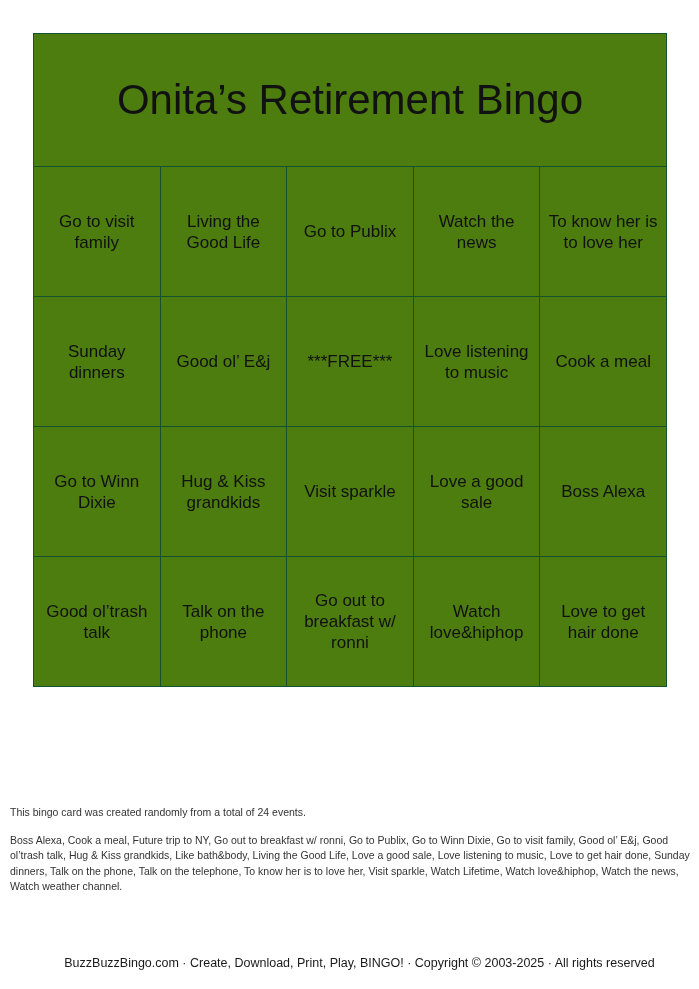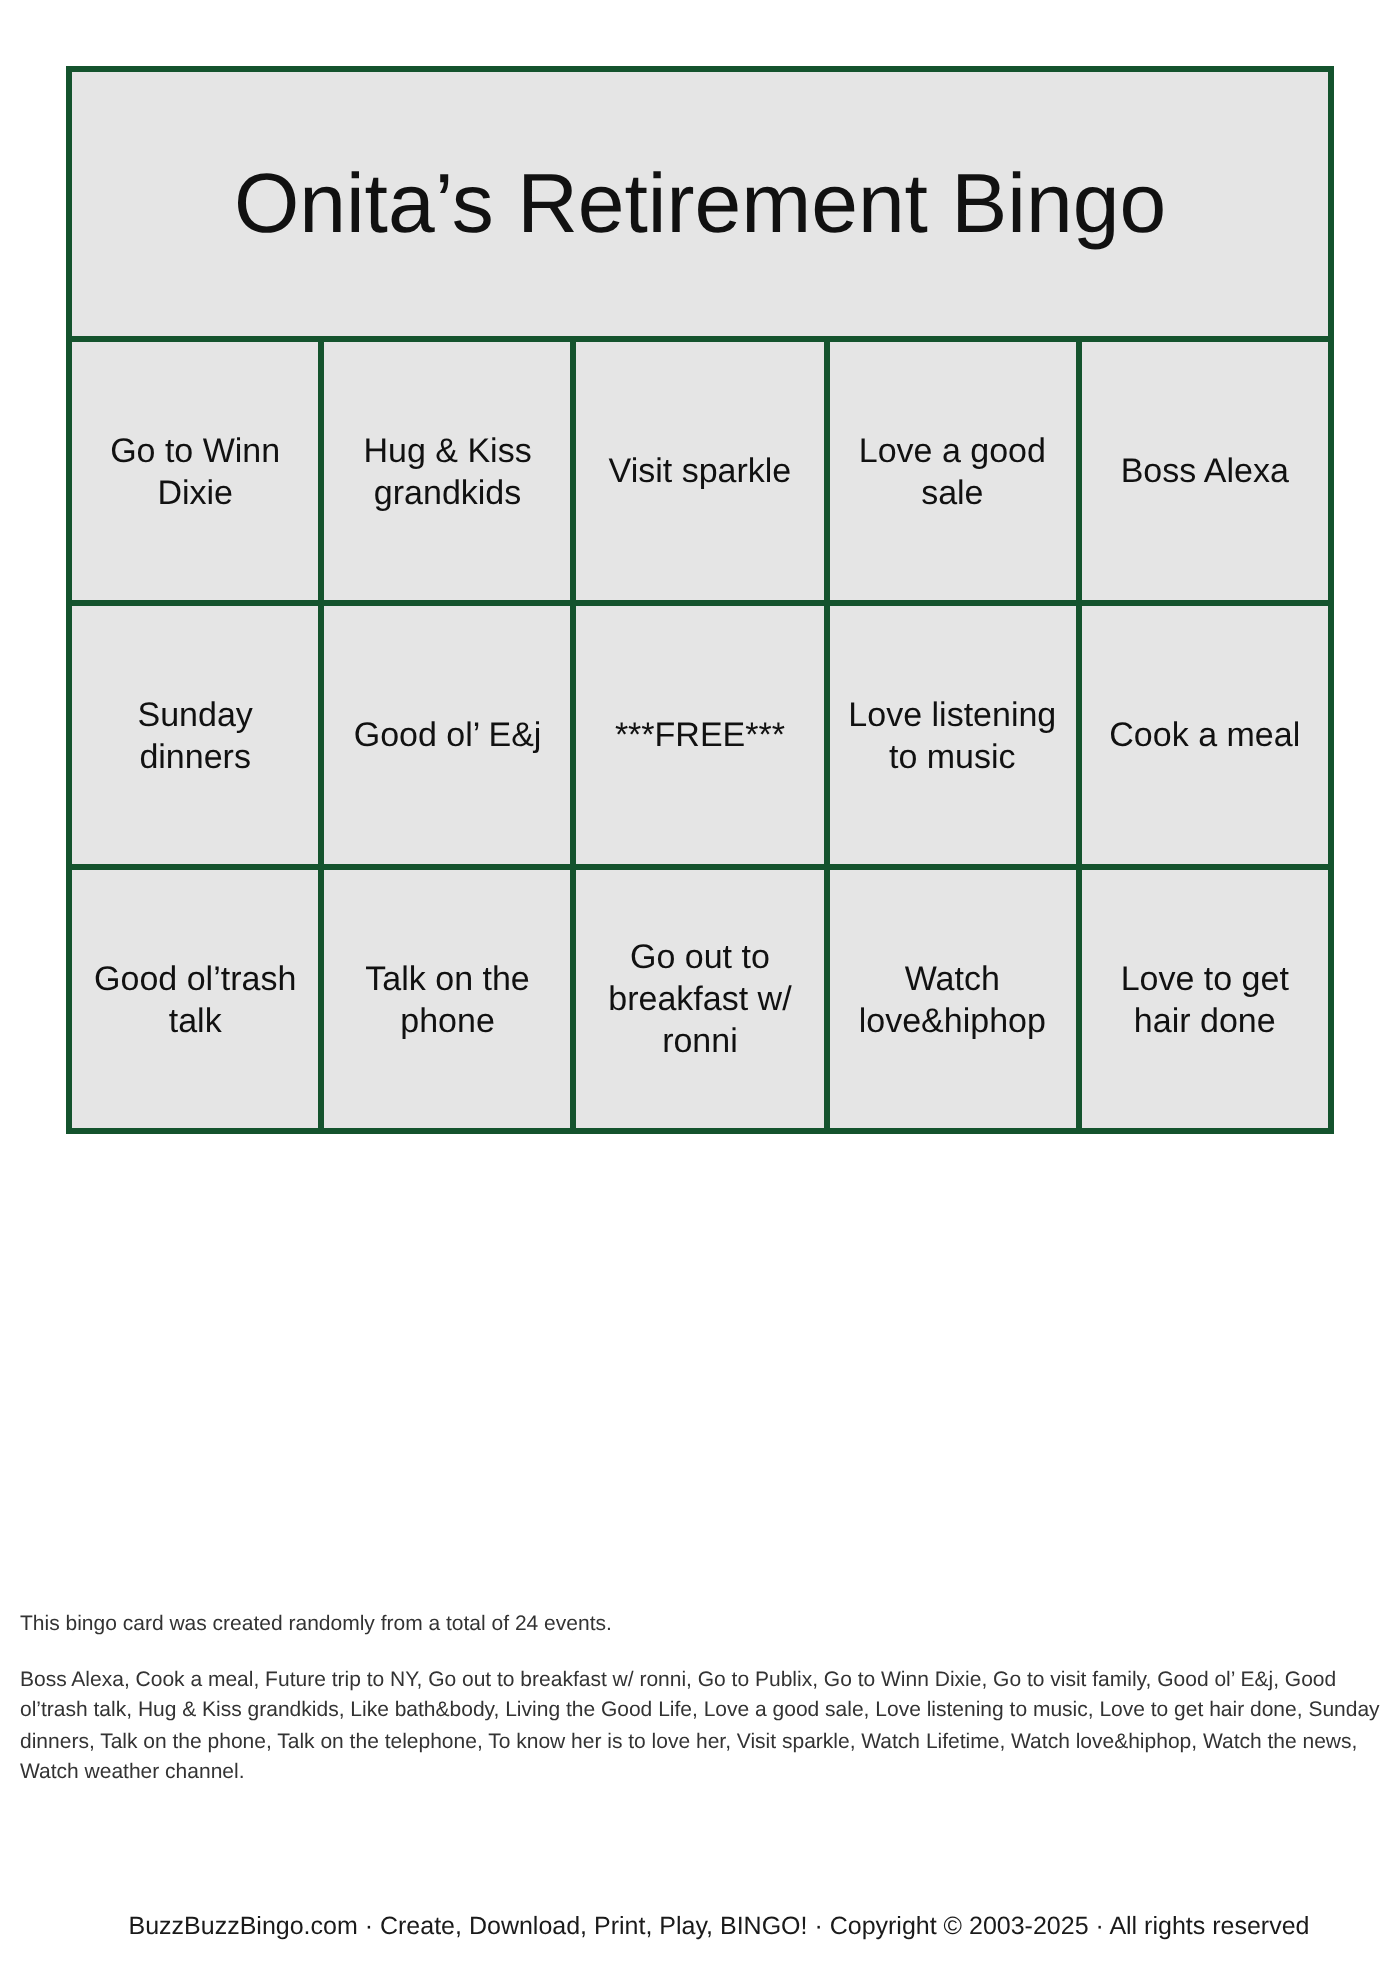"Onita’s Retirement Bingo" table.card td { background: #e5e5e5 -> #4d7c0f; border: 3px solid #14532d -> 1px solid #14532d }
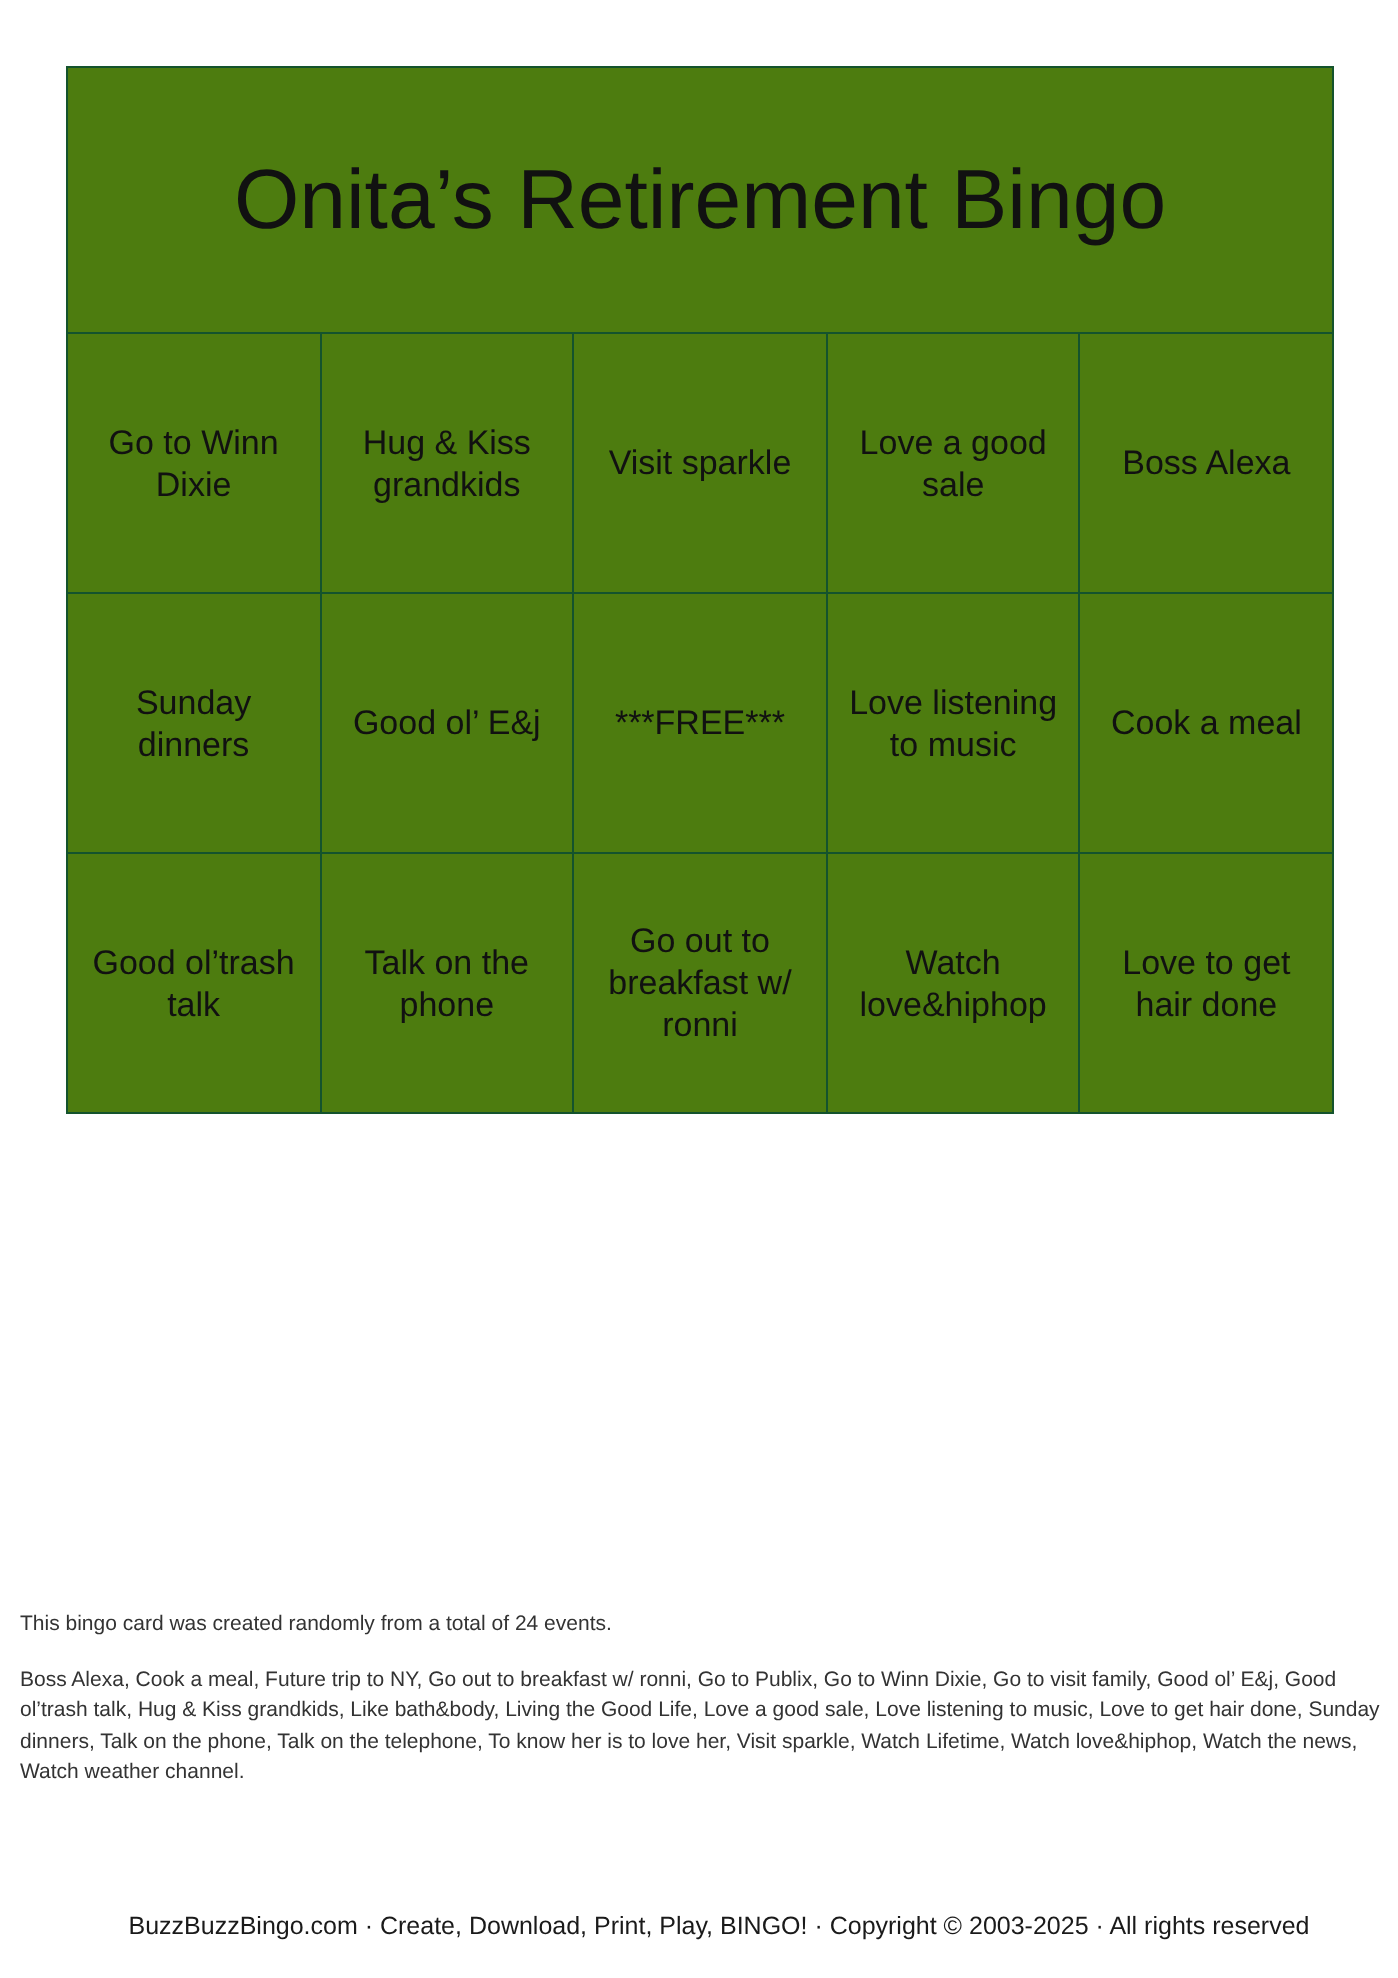"Go to visit family" tr { html: none -> <tr> <td>Go to visit family</td> <td>Living the Good Life</td> <td>Go to Publix</td> <td>Watch the news</td> <td>To know her is to love her</td> </tr> }
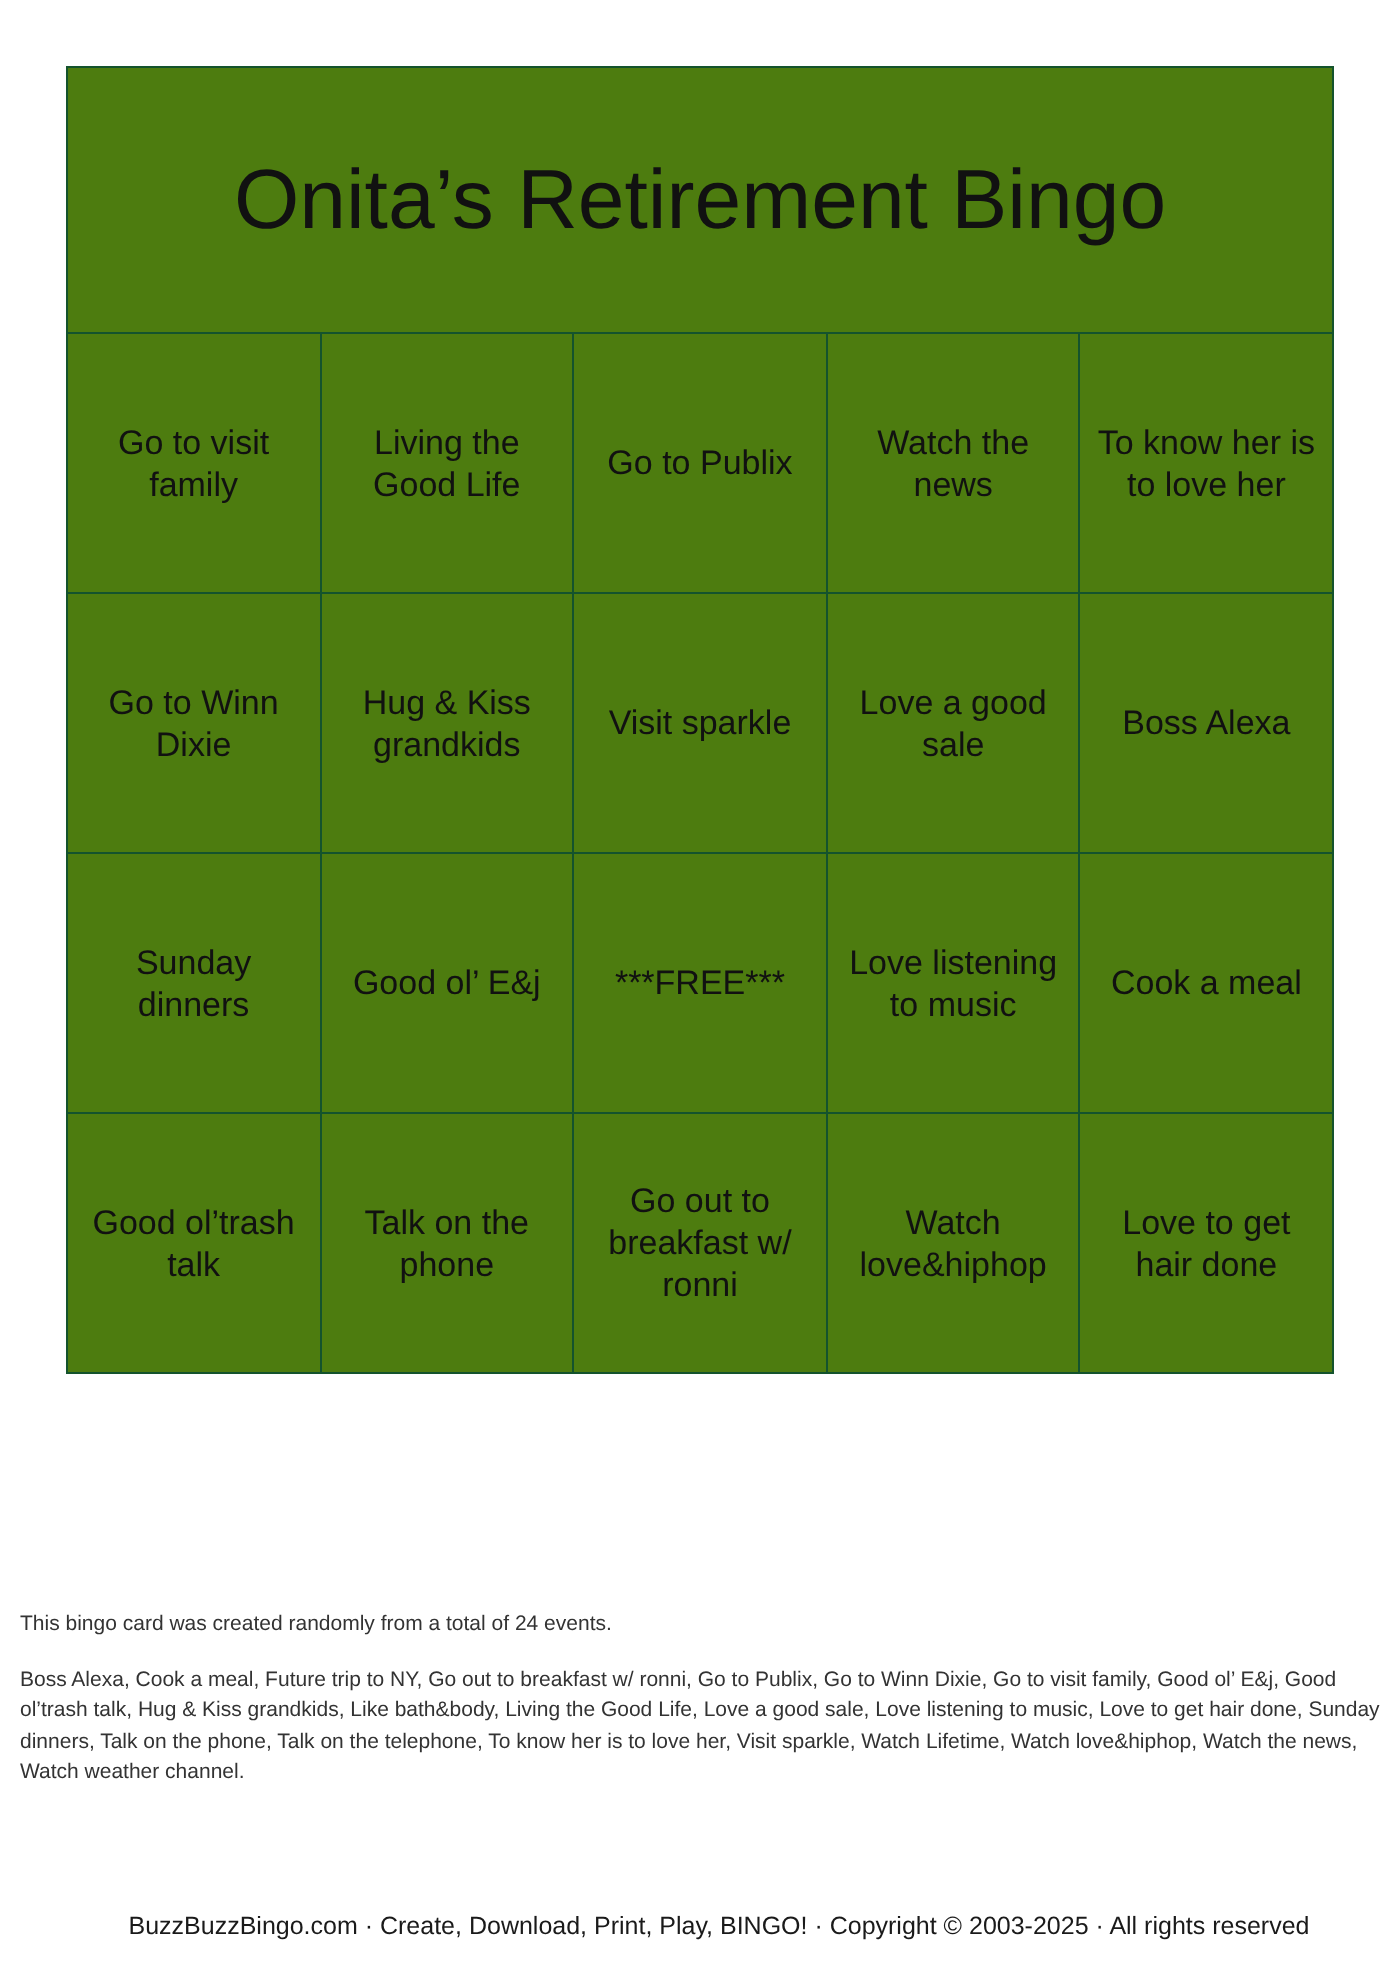"Go to Winn Dixie" tr { order: before "Sunday dinners" -> after "Sunday dinners" }
